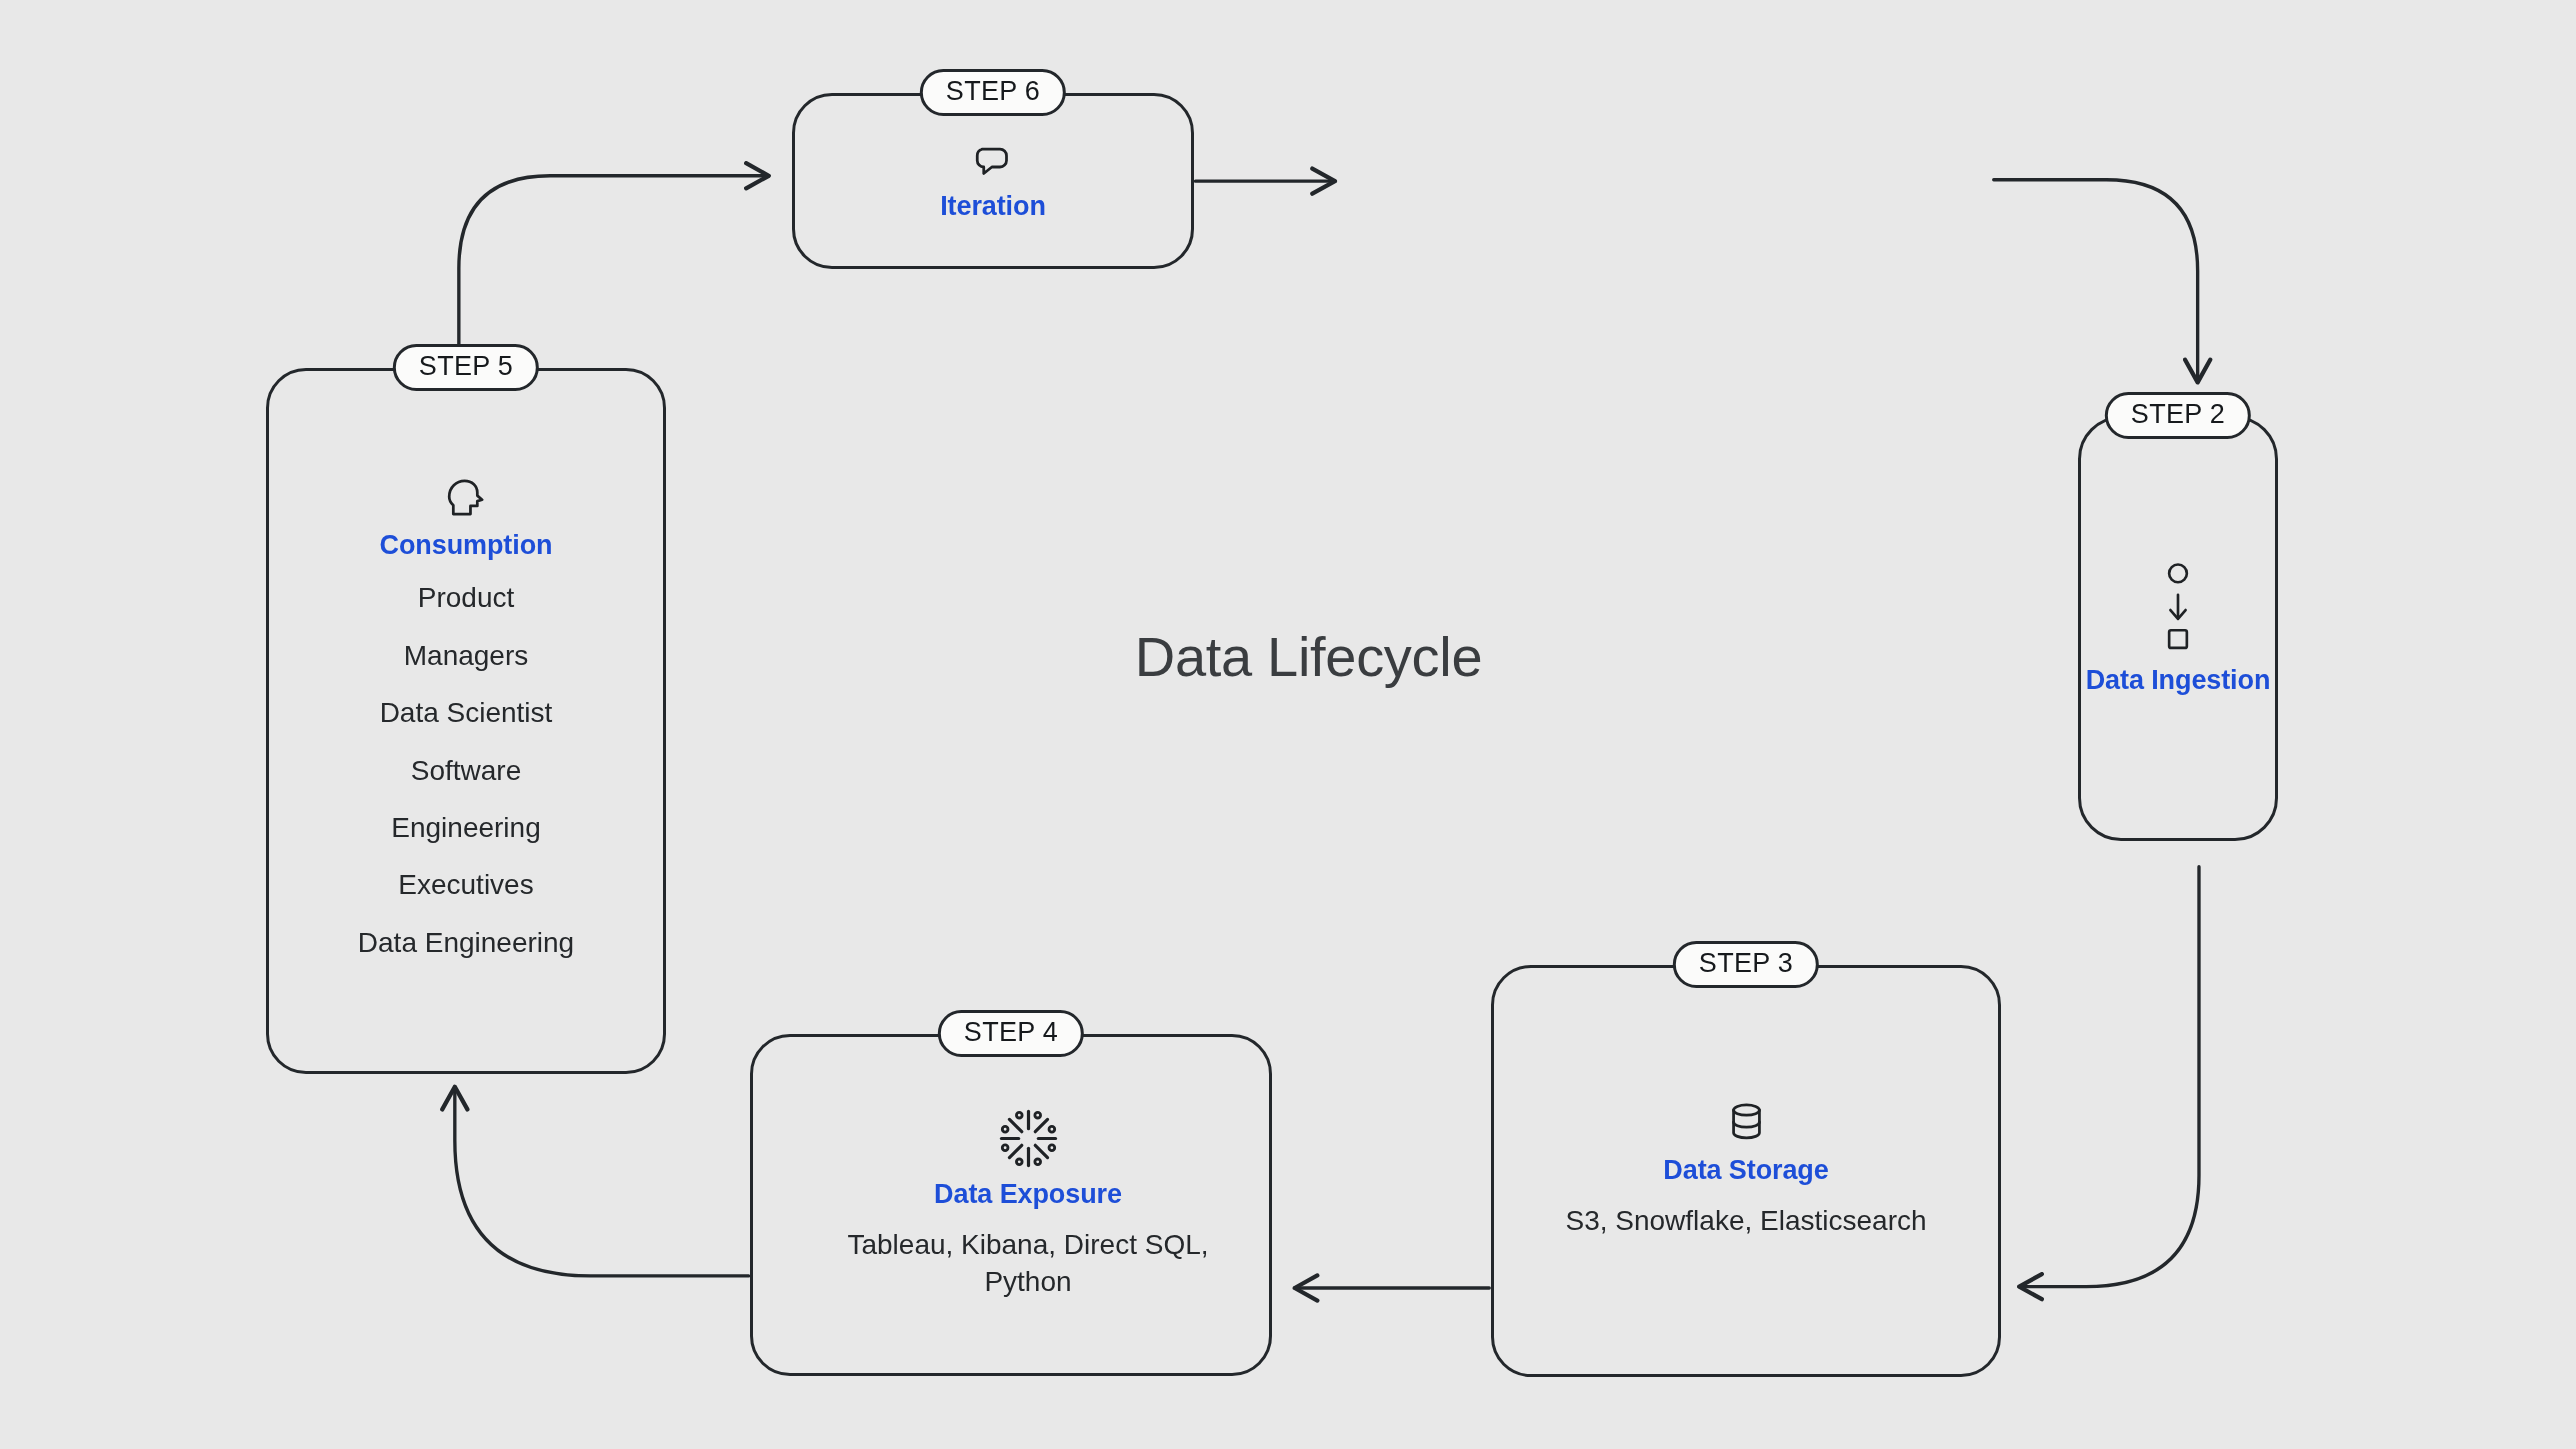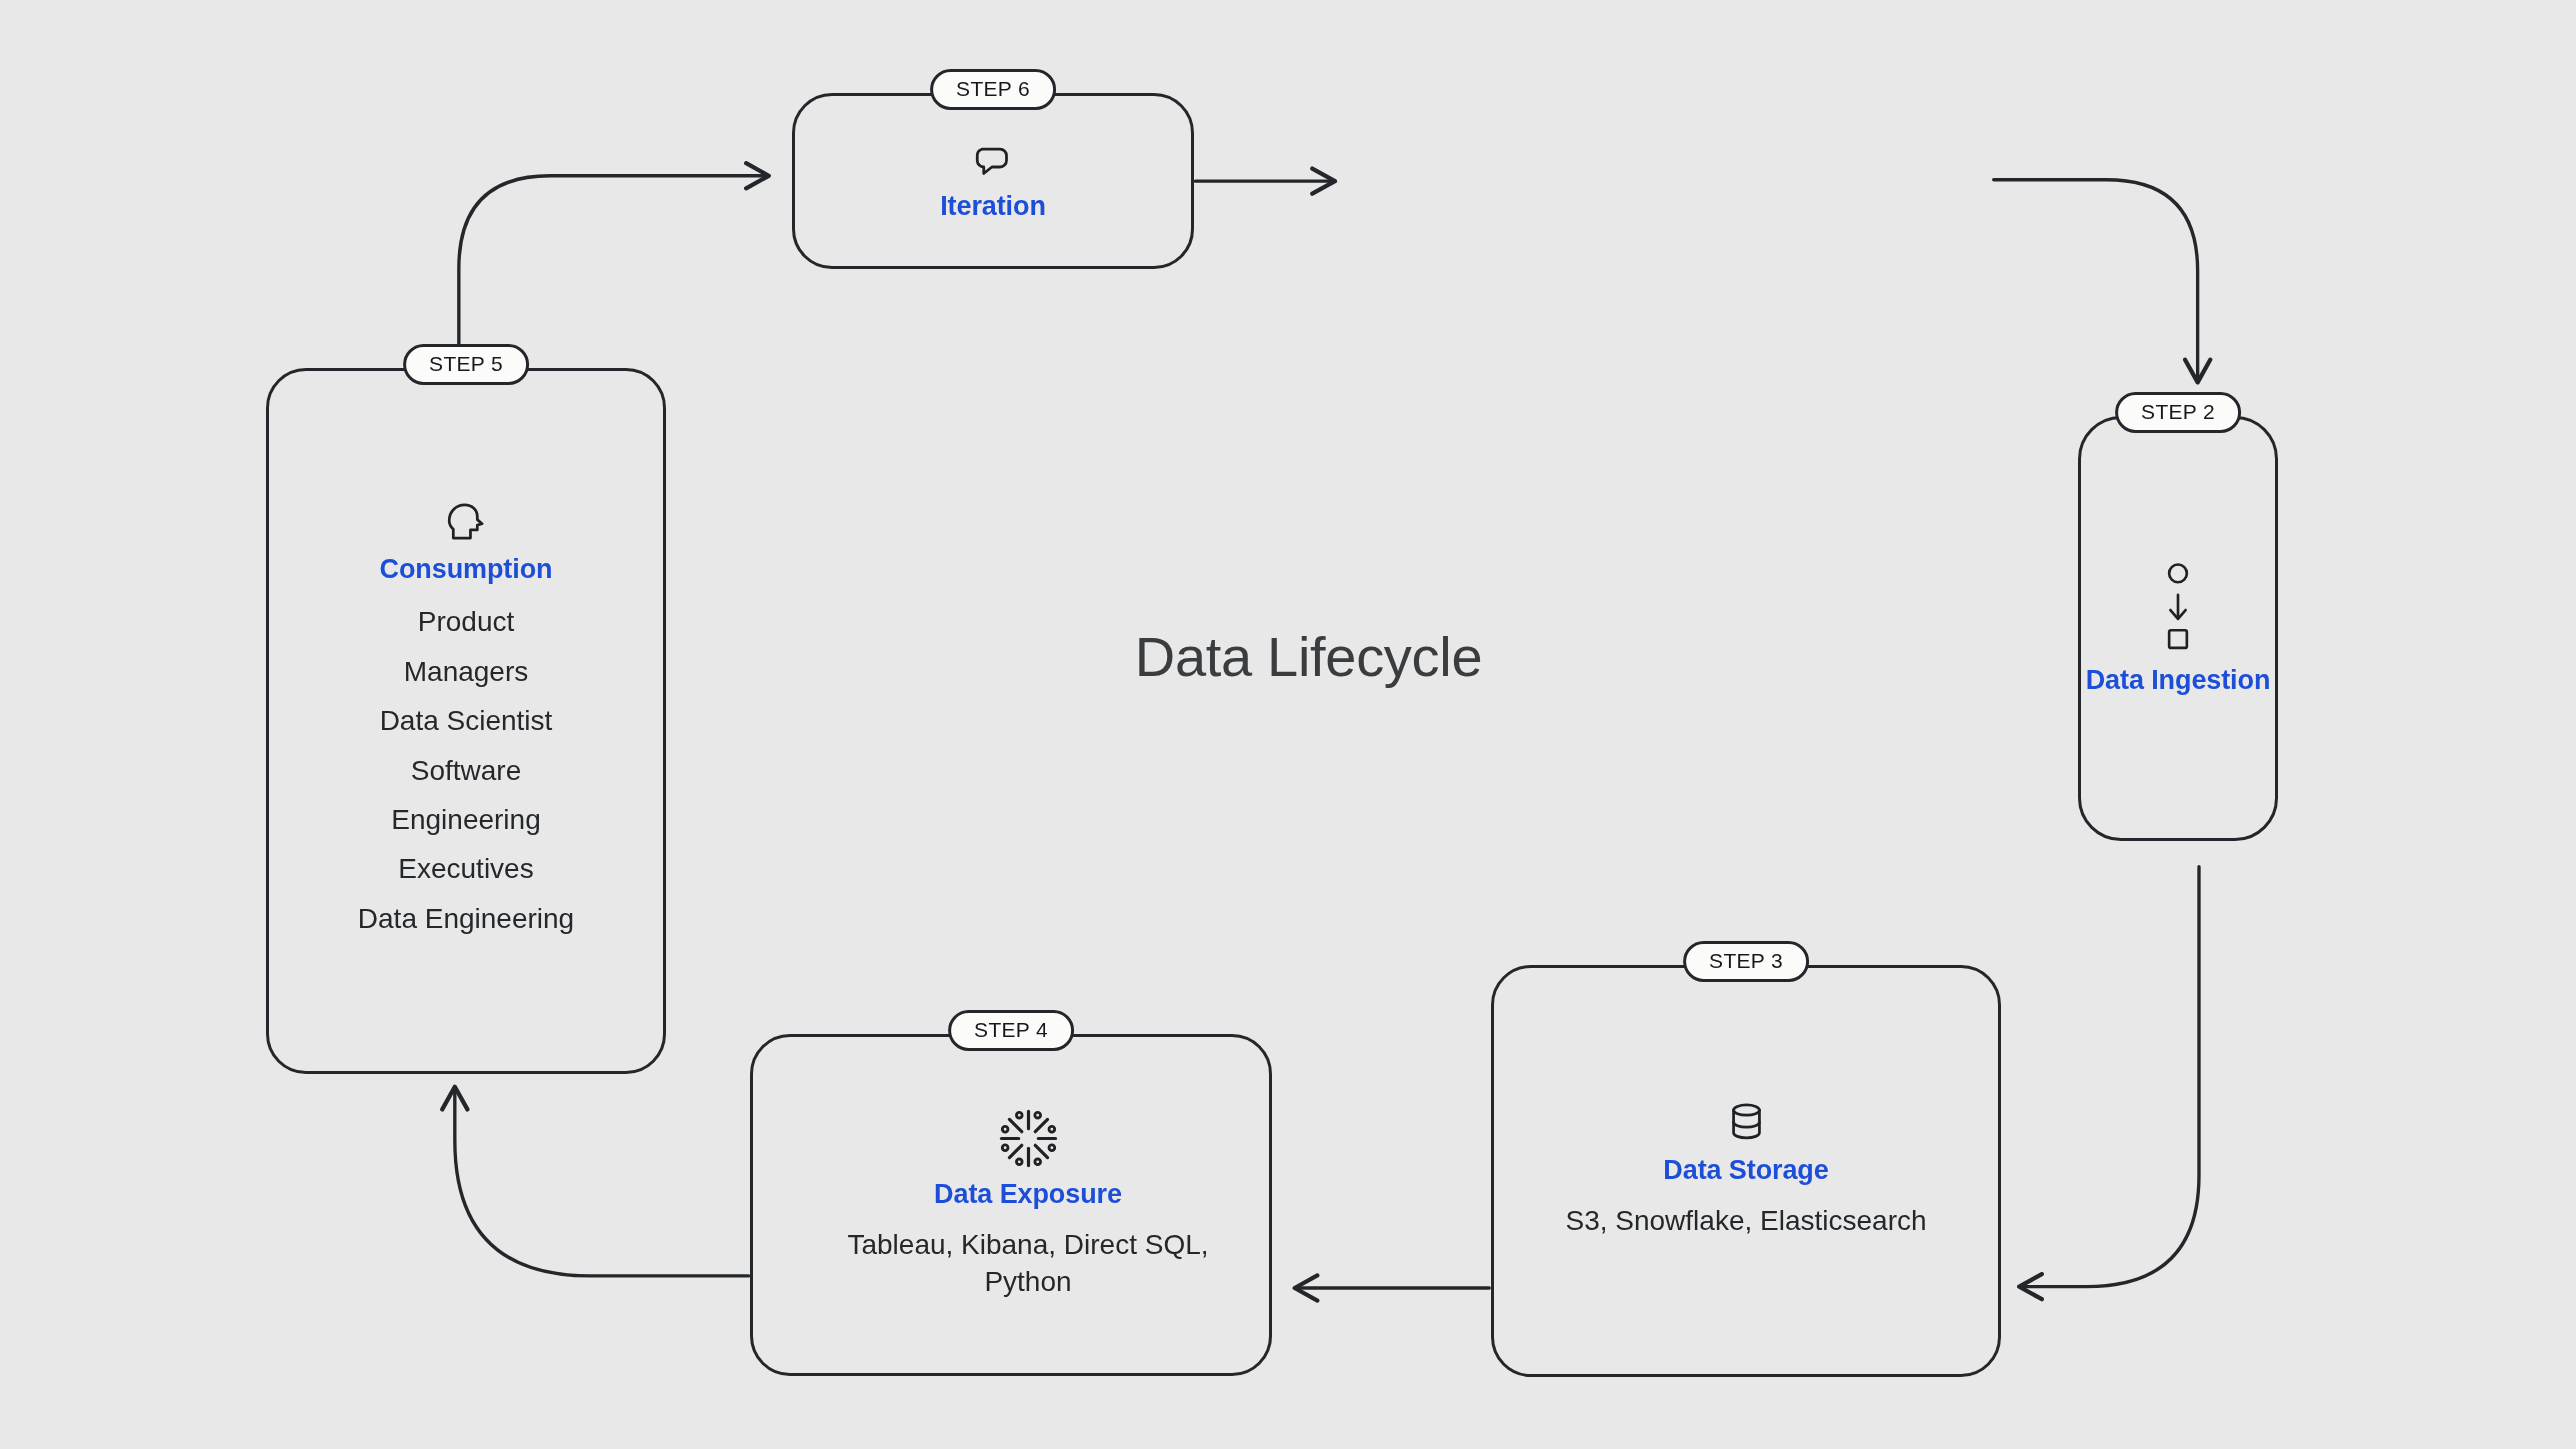"STEP 6" .badge { font-size: 21px -> 27px }
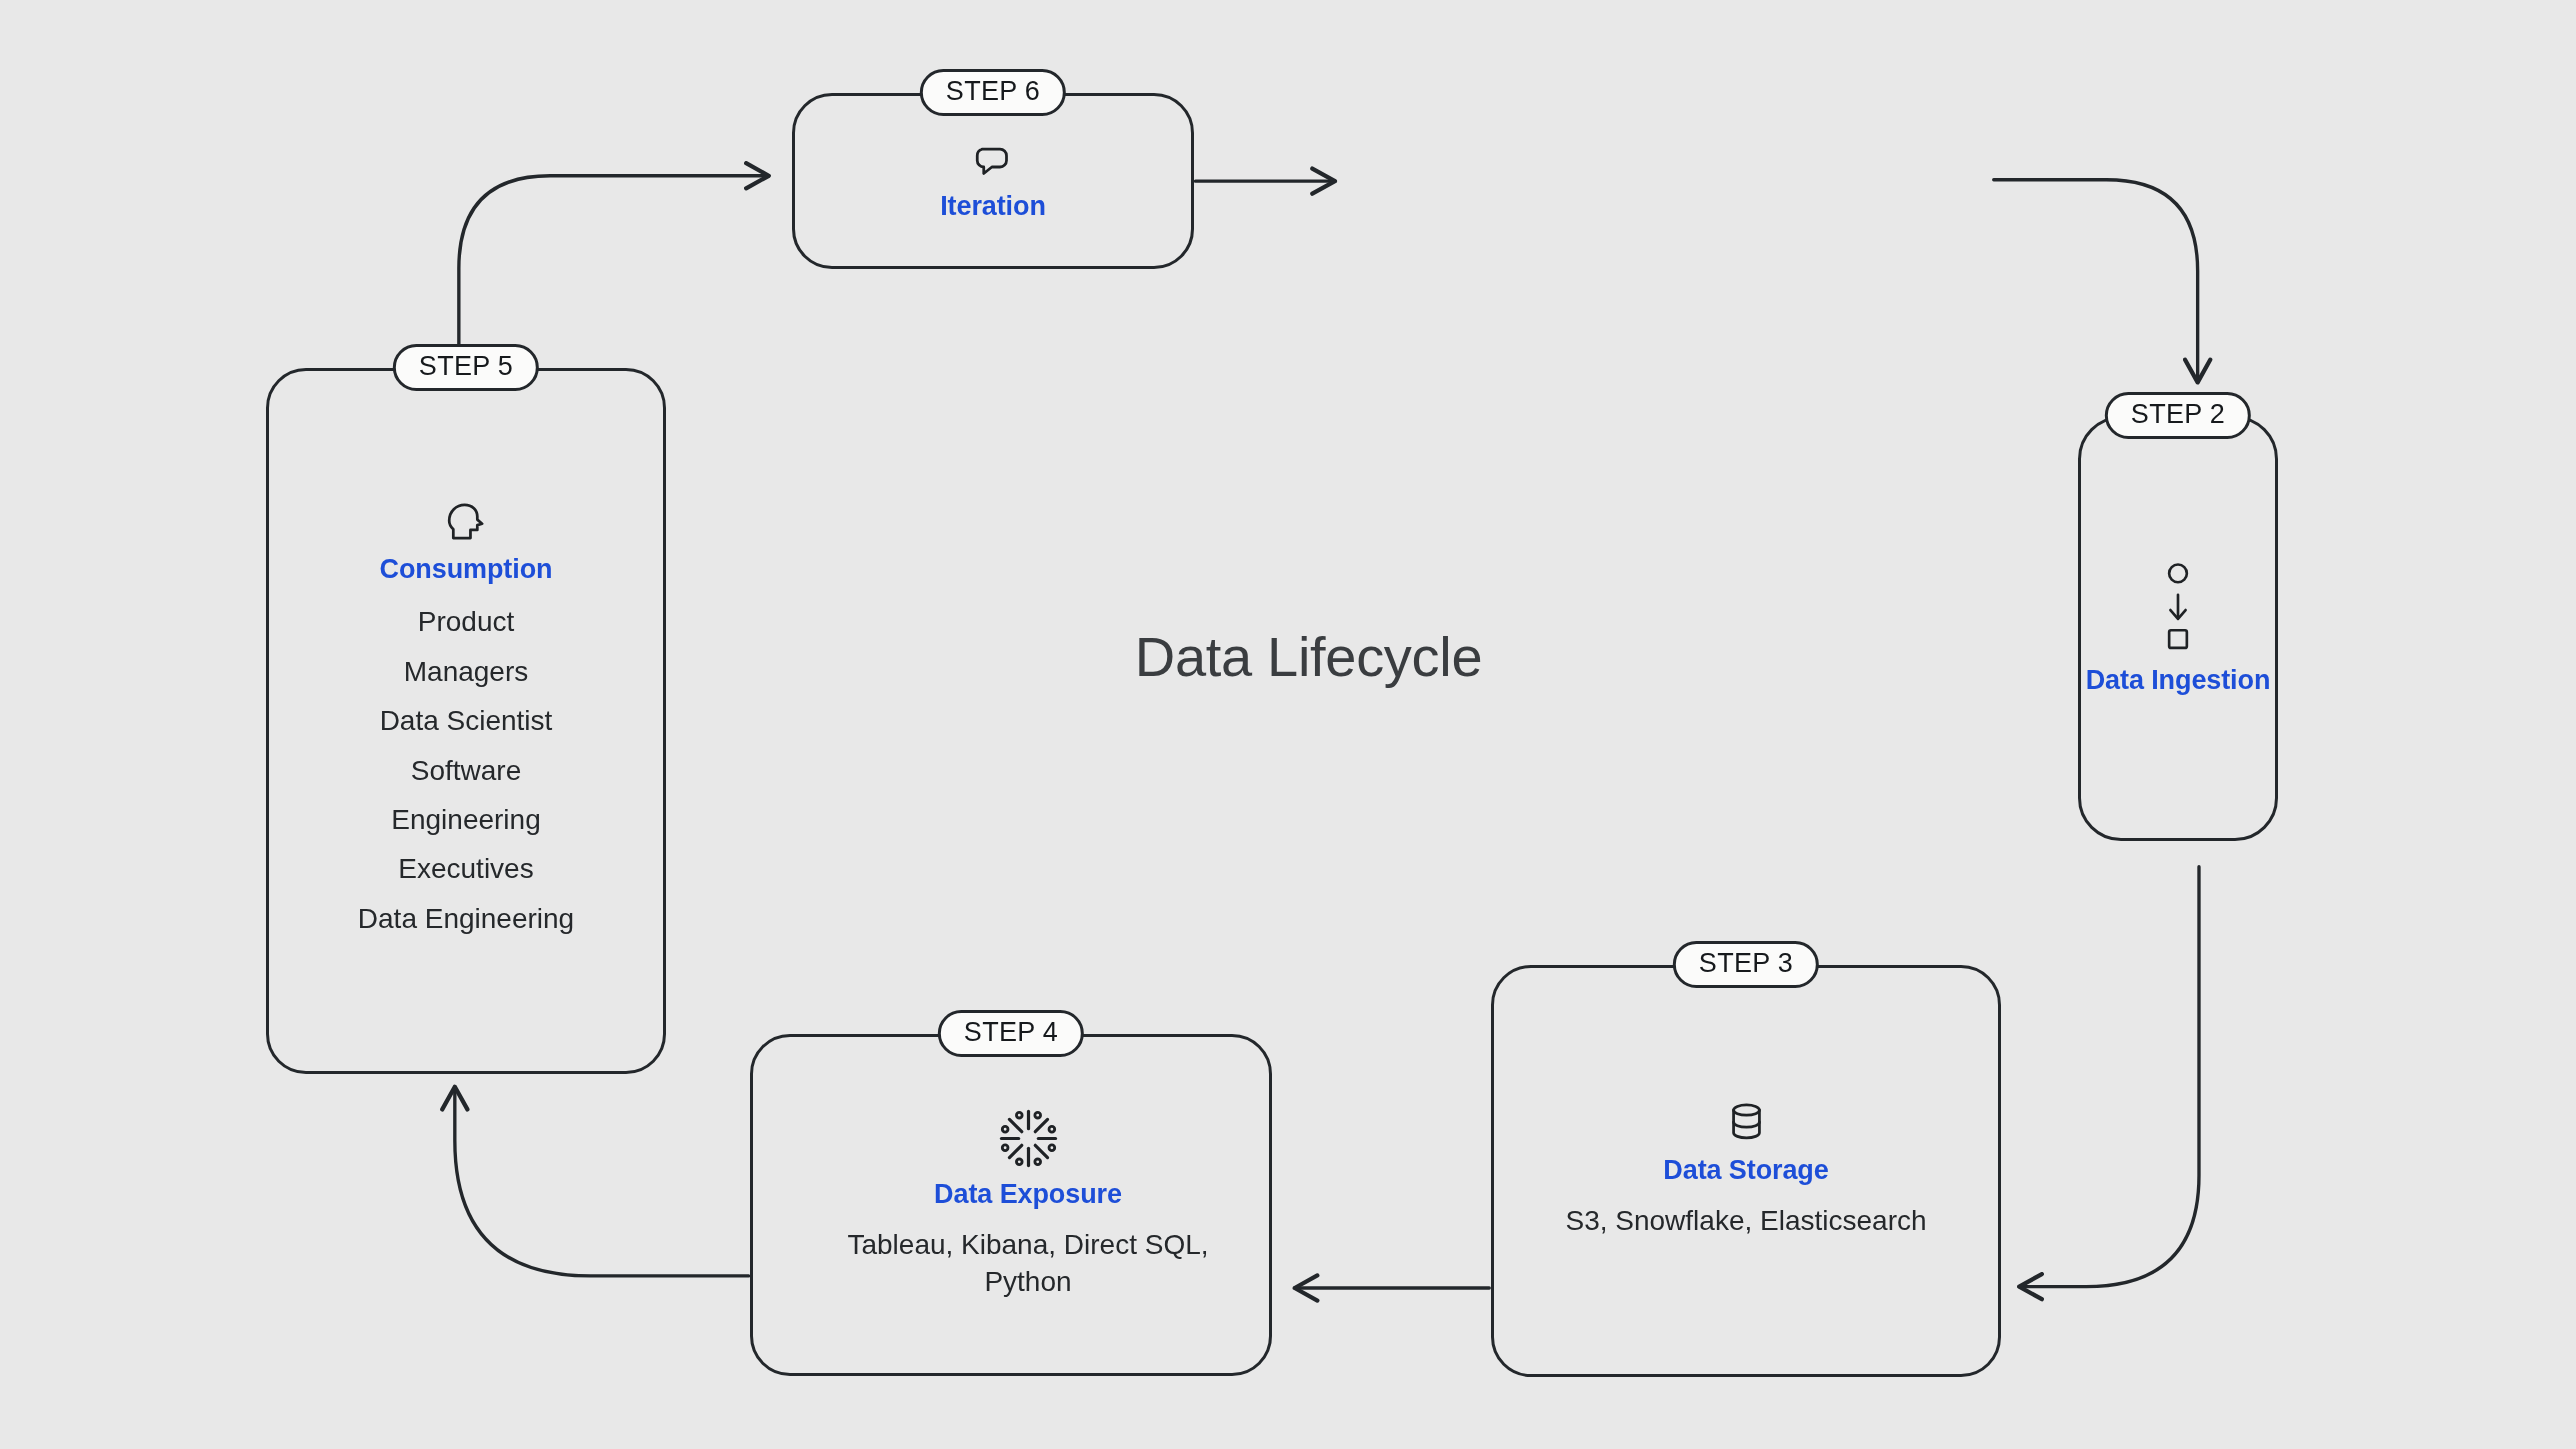"Product" .node-list { gap: 4px -> 12px }
